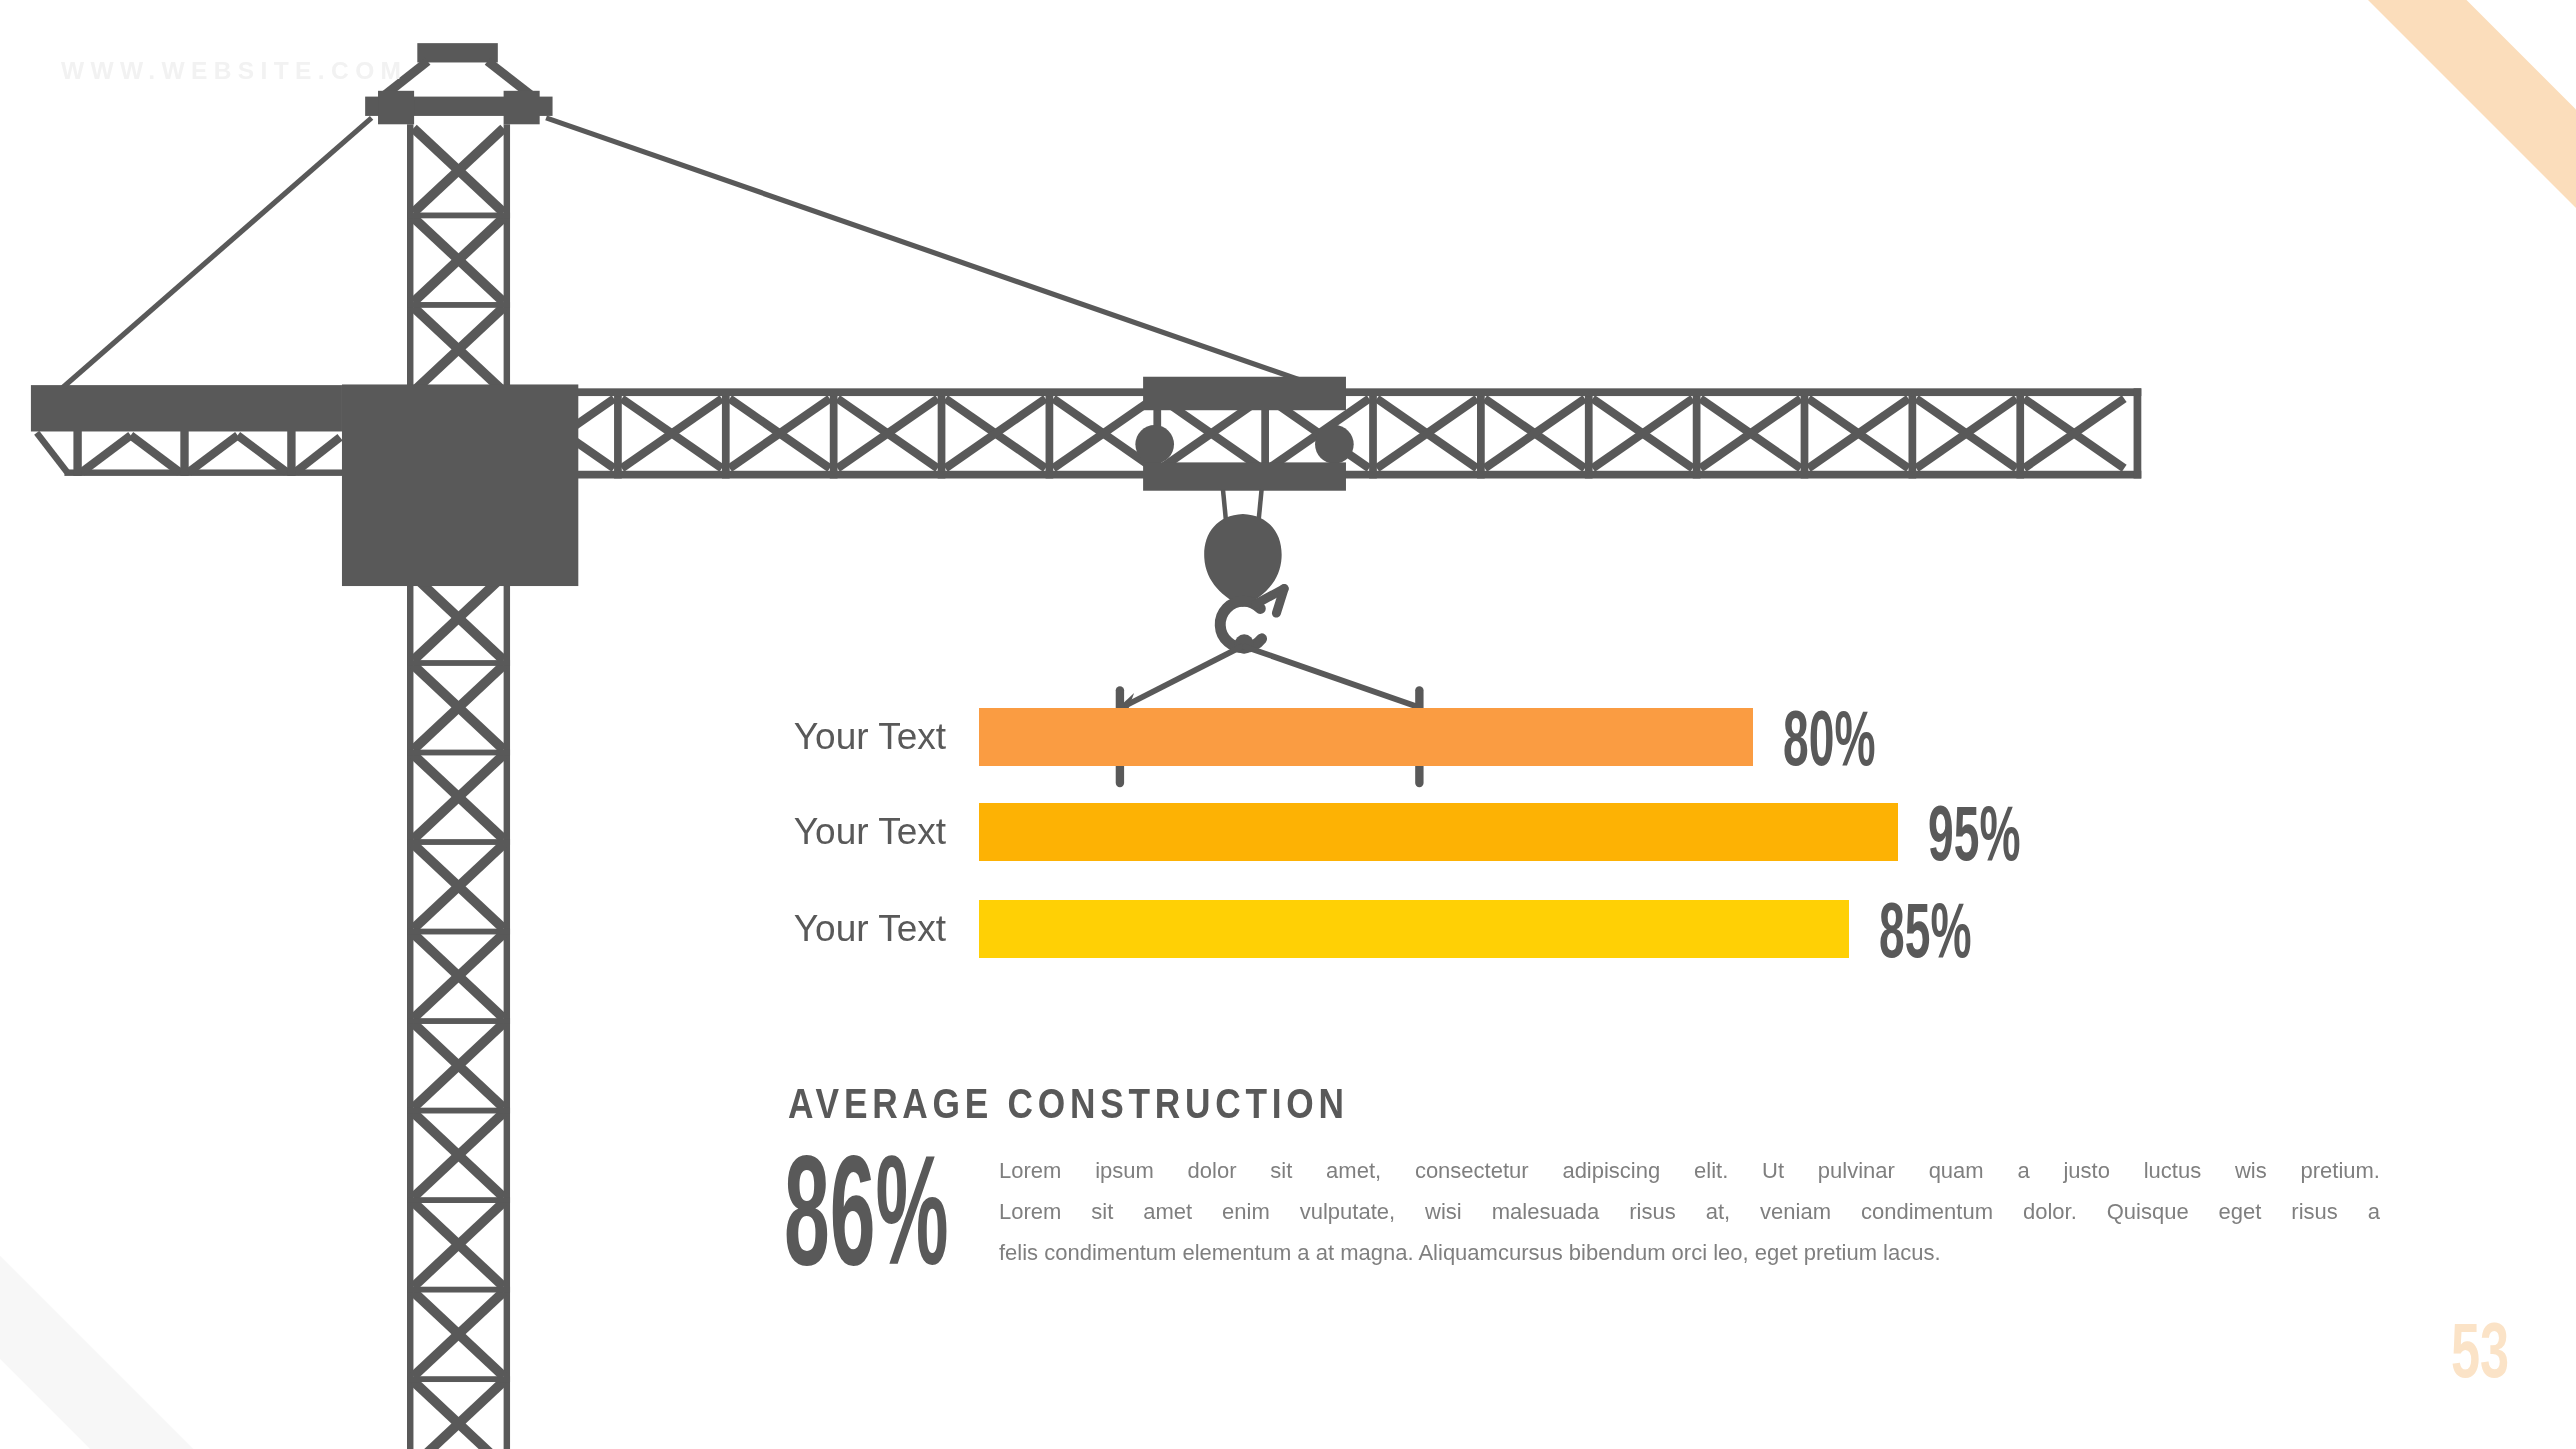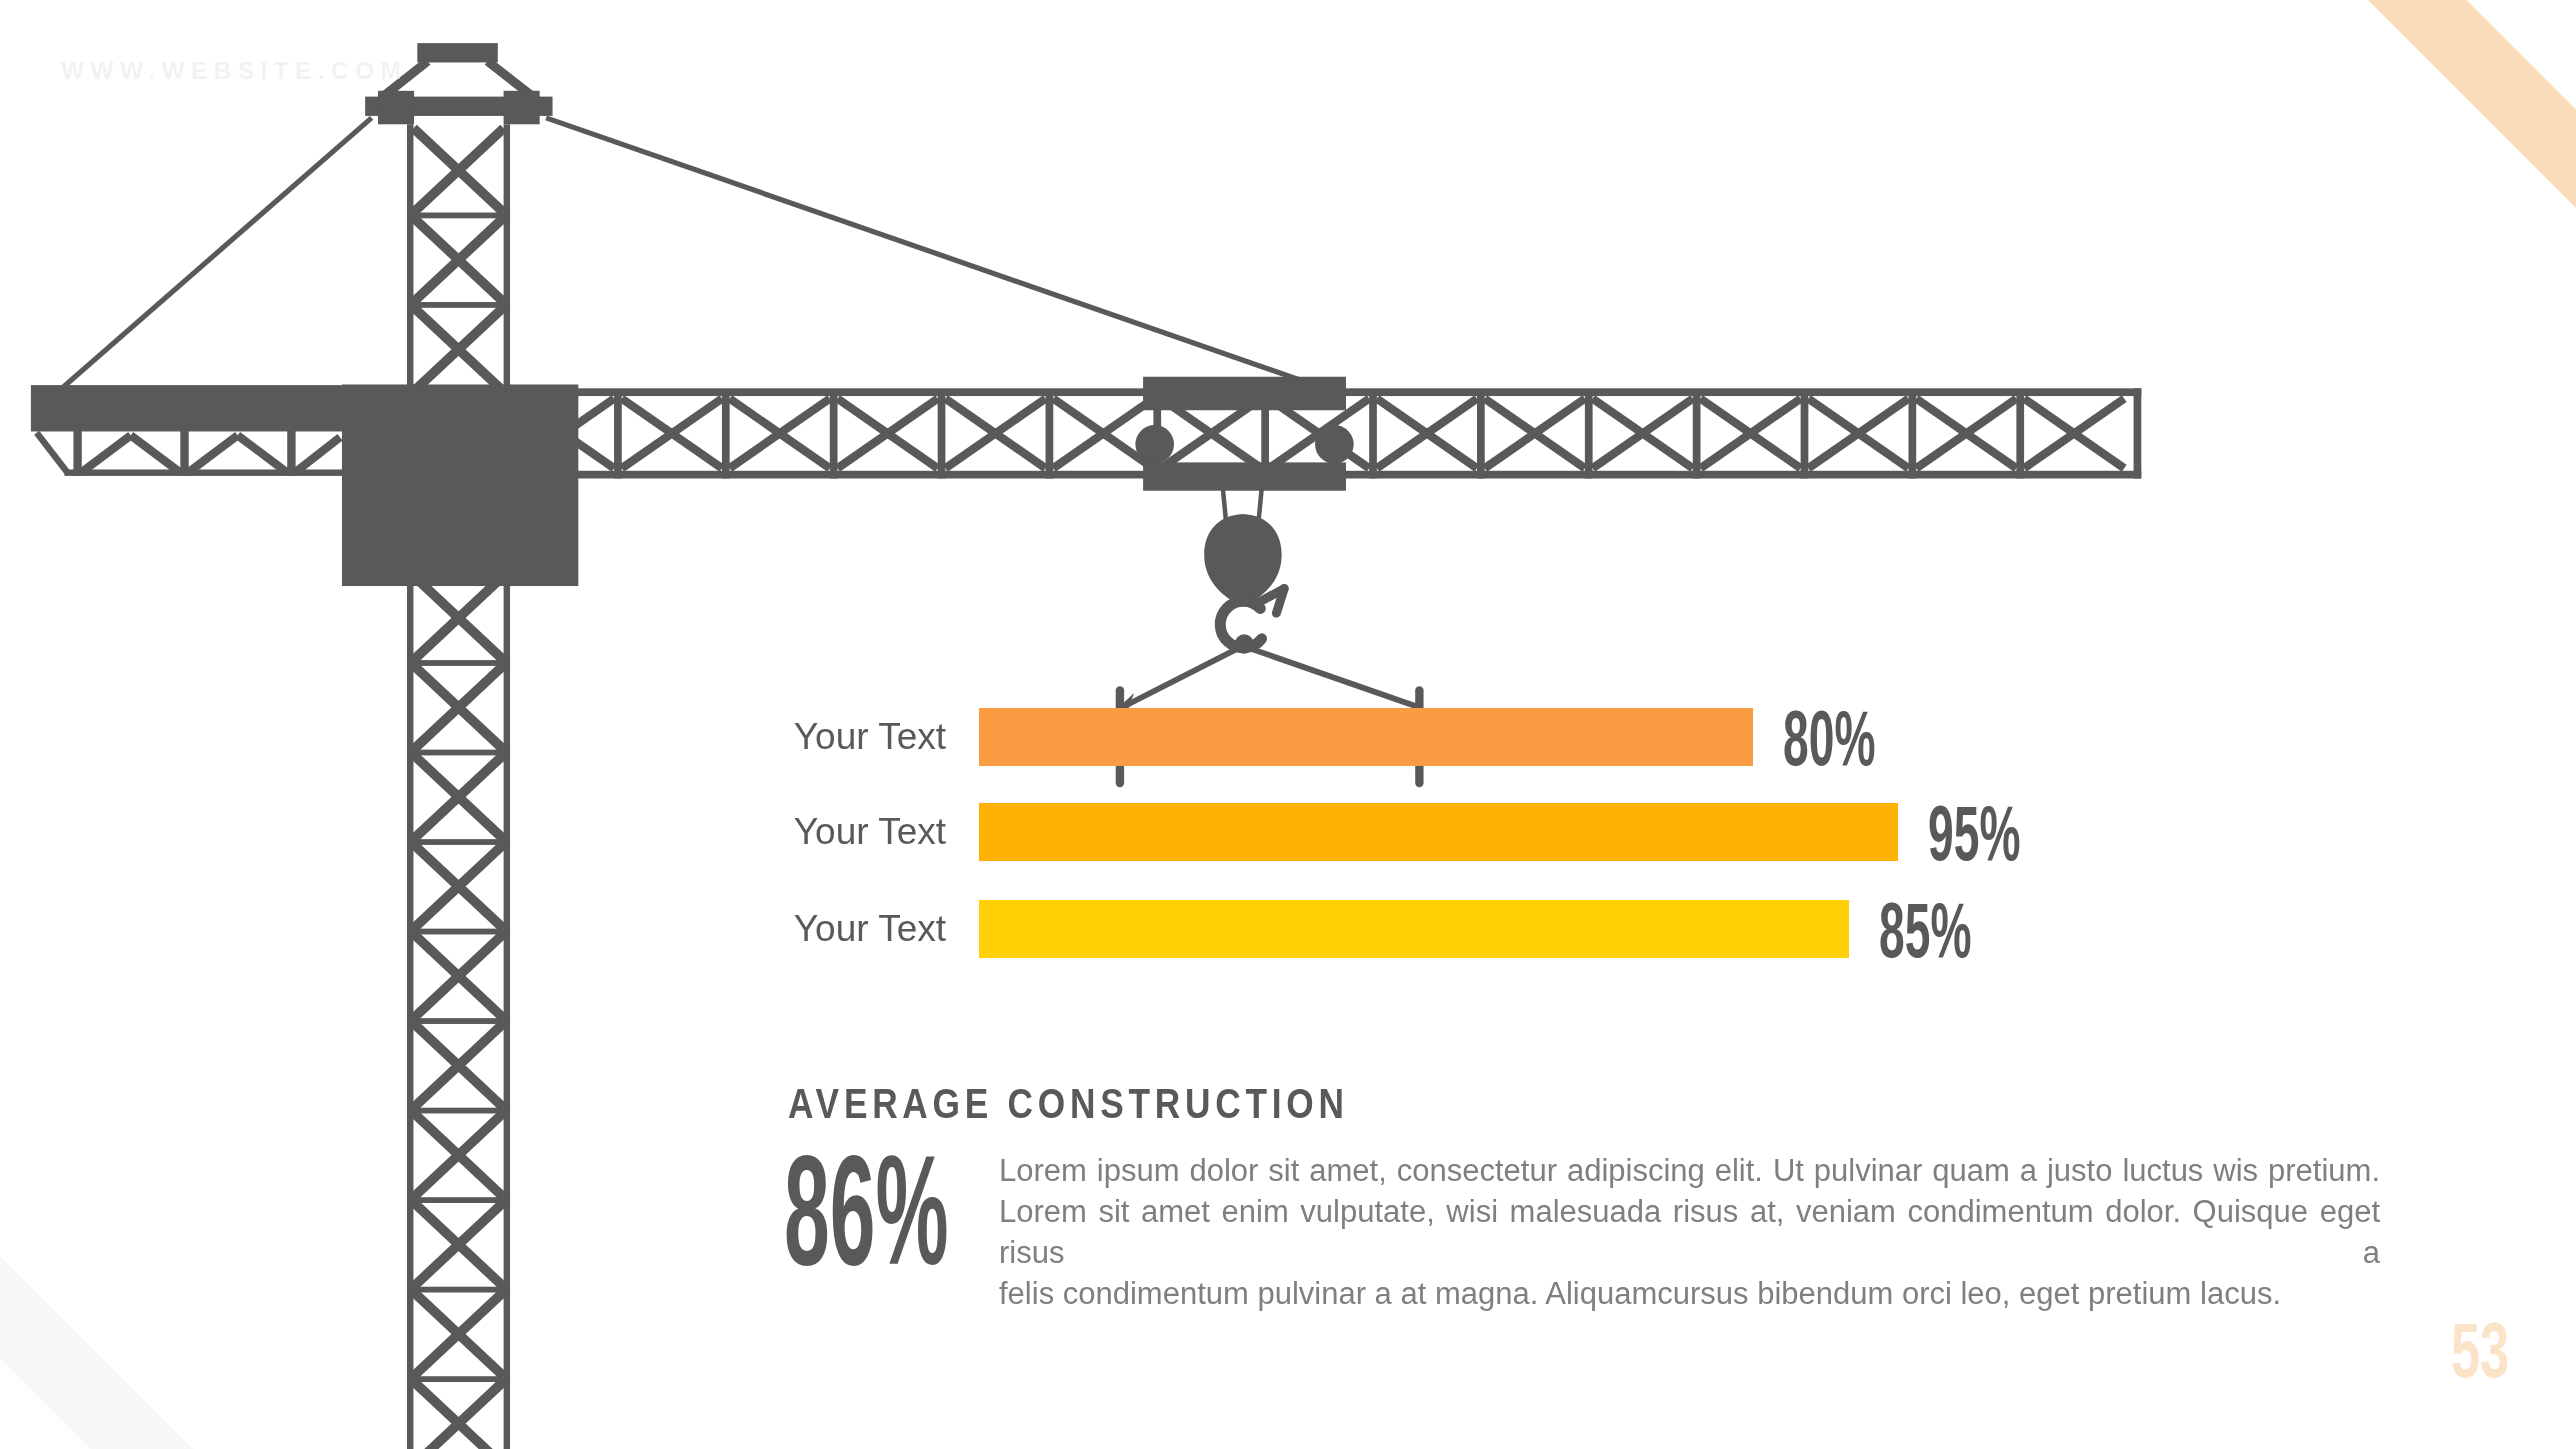"Lorem ipsum dolor sit amet," .paragraph { font-size: 31px -> 22px }
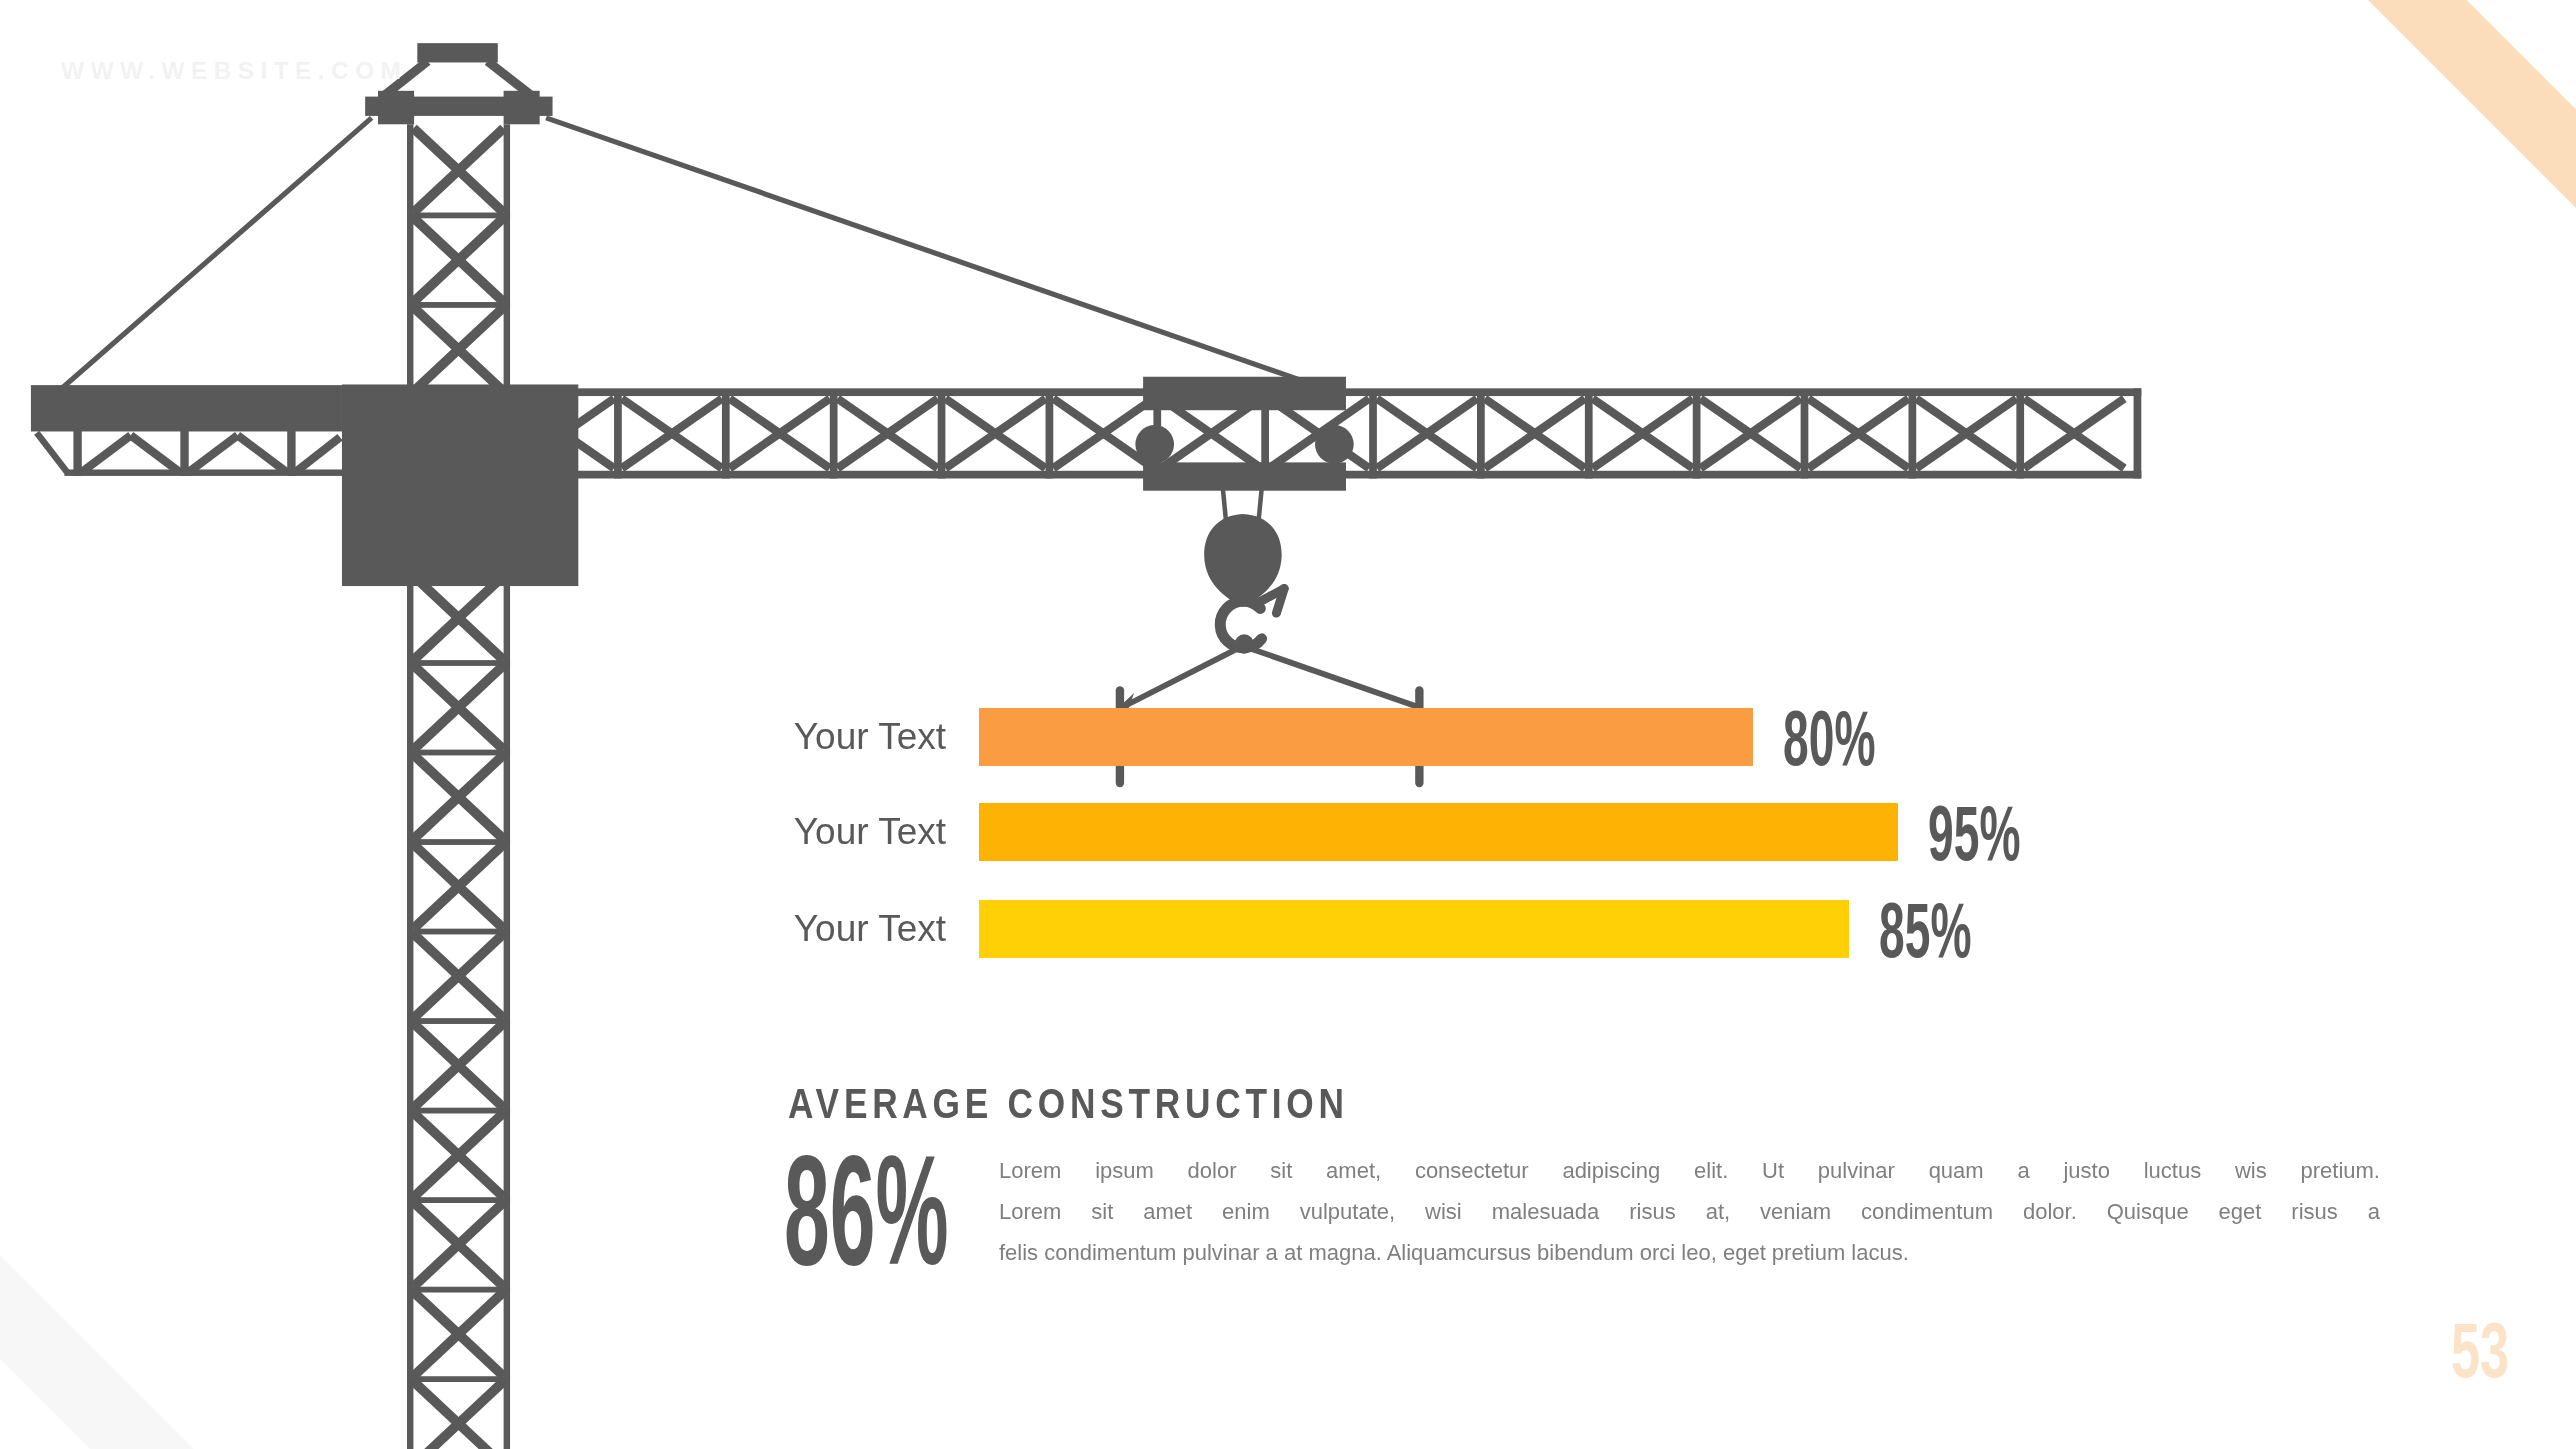"felis condimentum pulvinar a at" div.par-line { text: pulvinar -> elementum }
